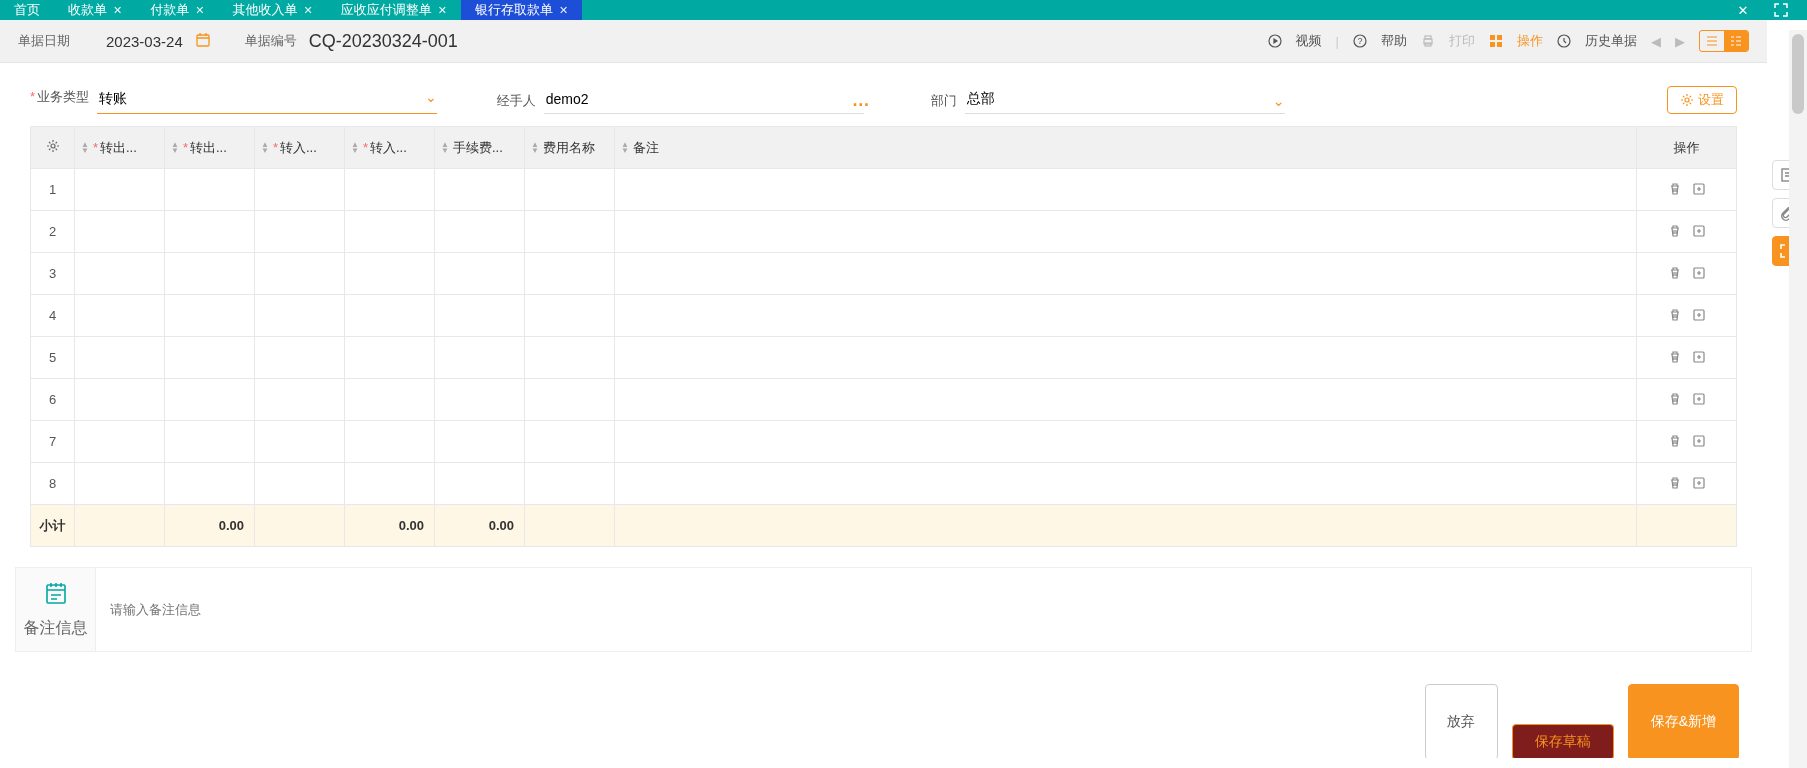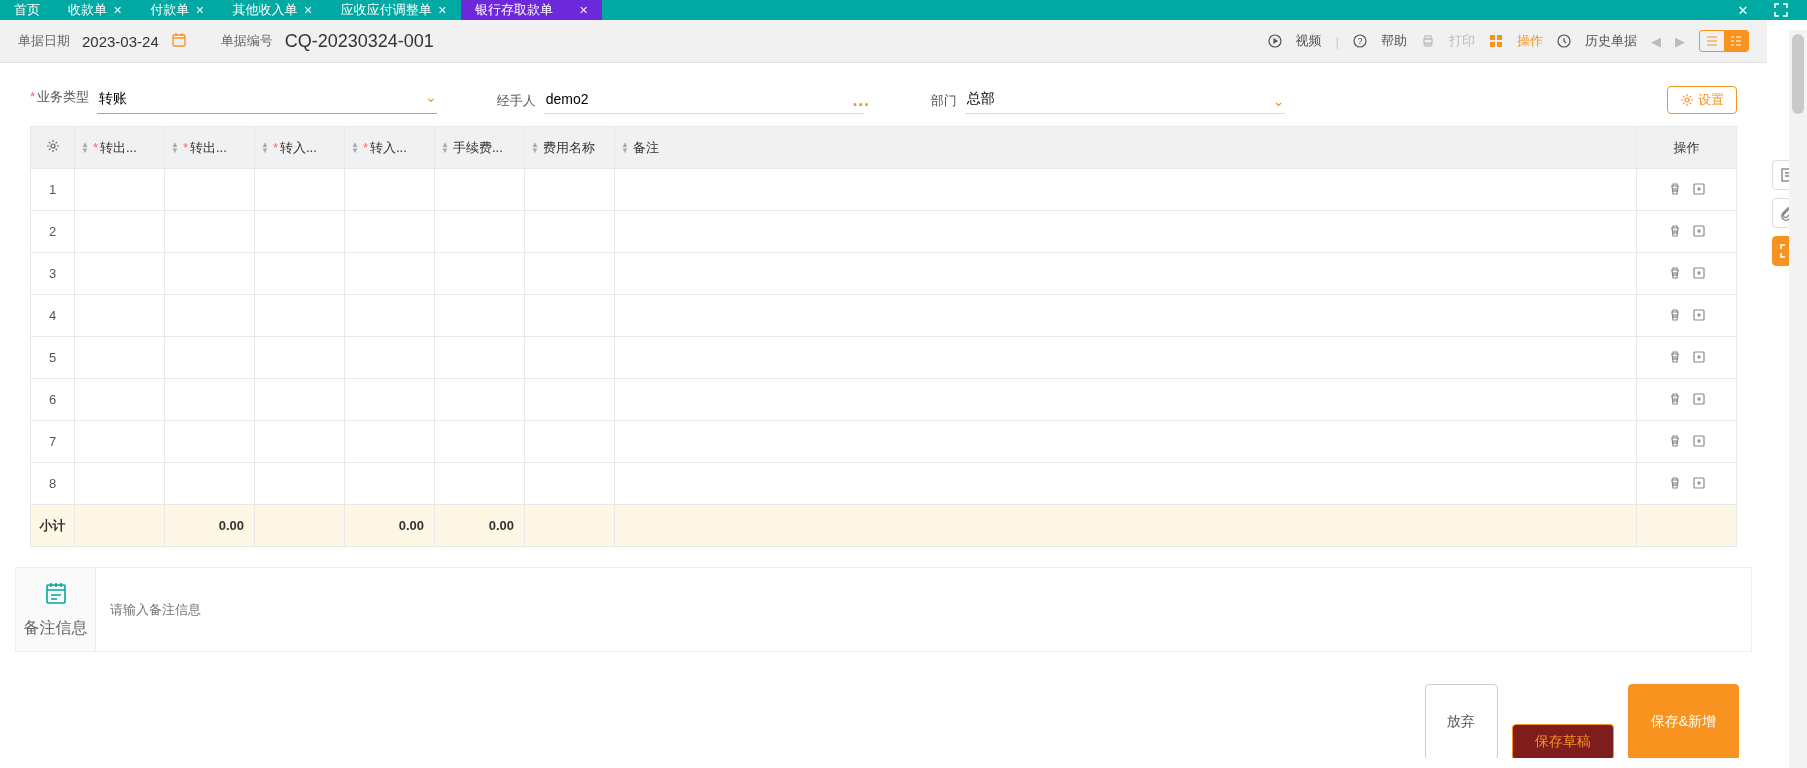"银行存取款单" .tab.active { background: #6d28d9 -> #1d4ed8; gap: 20px -> none }
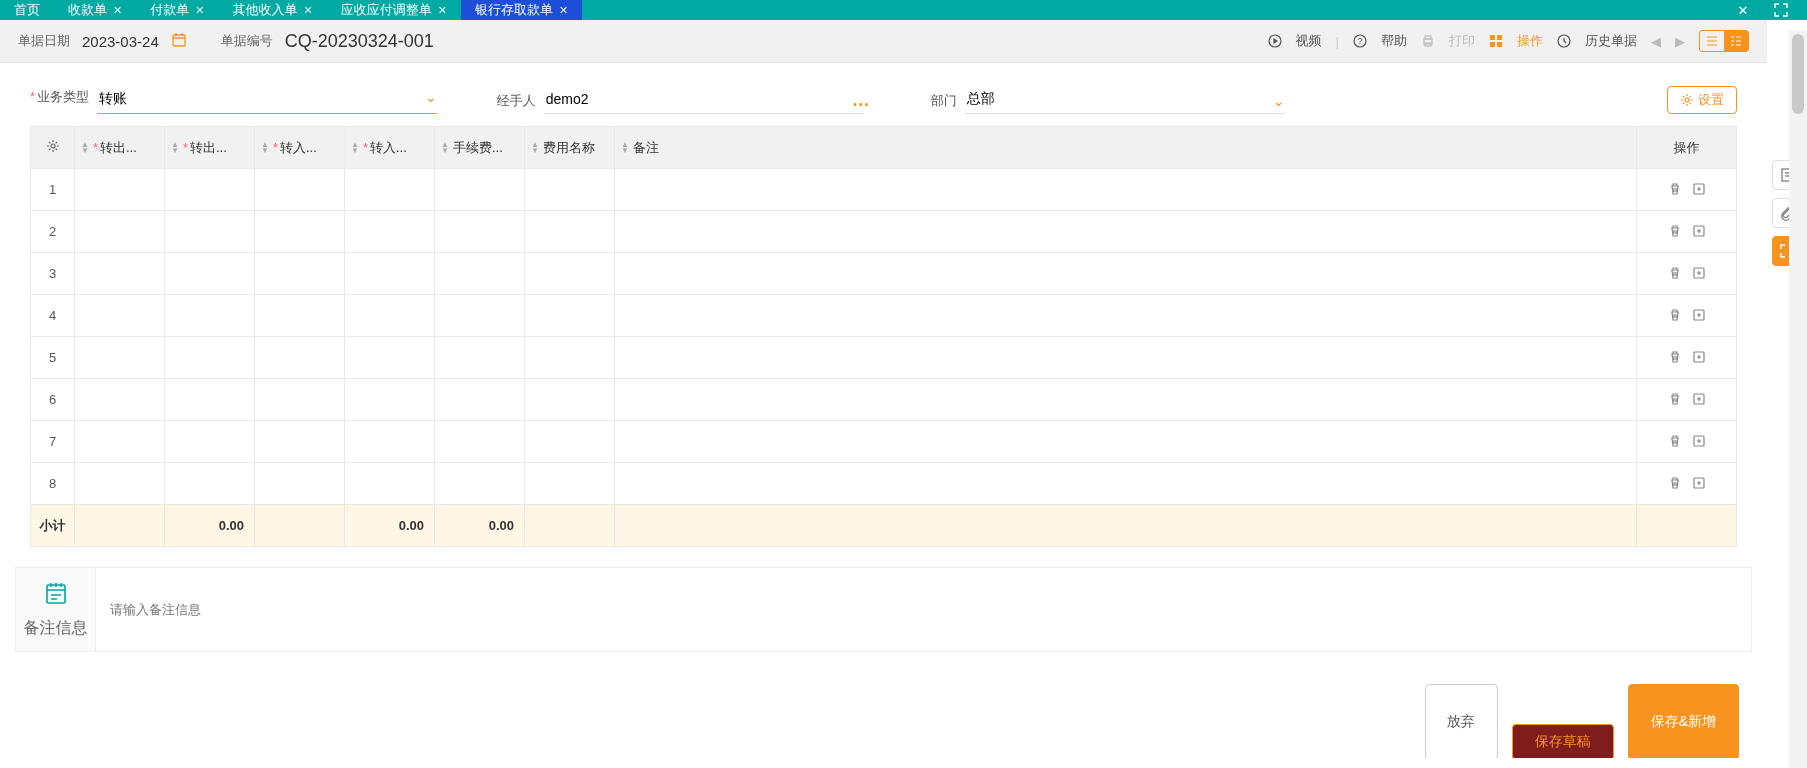"2023-03-24" .tl-date { margin-left: none -> 24px }
